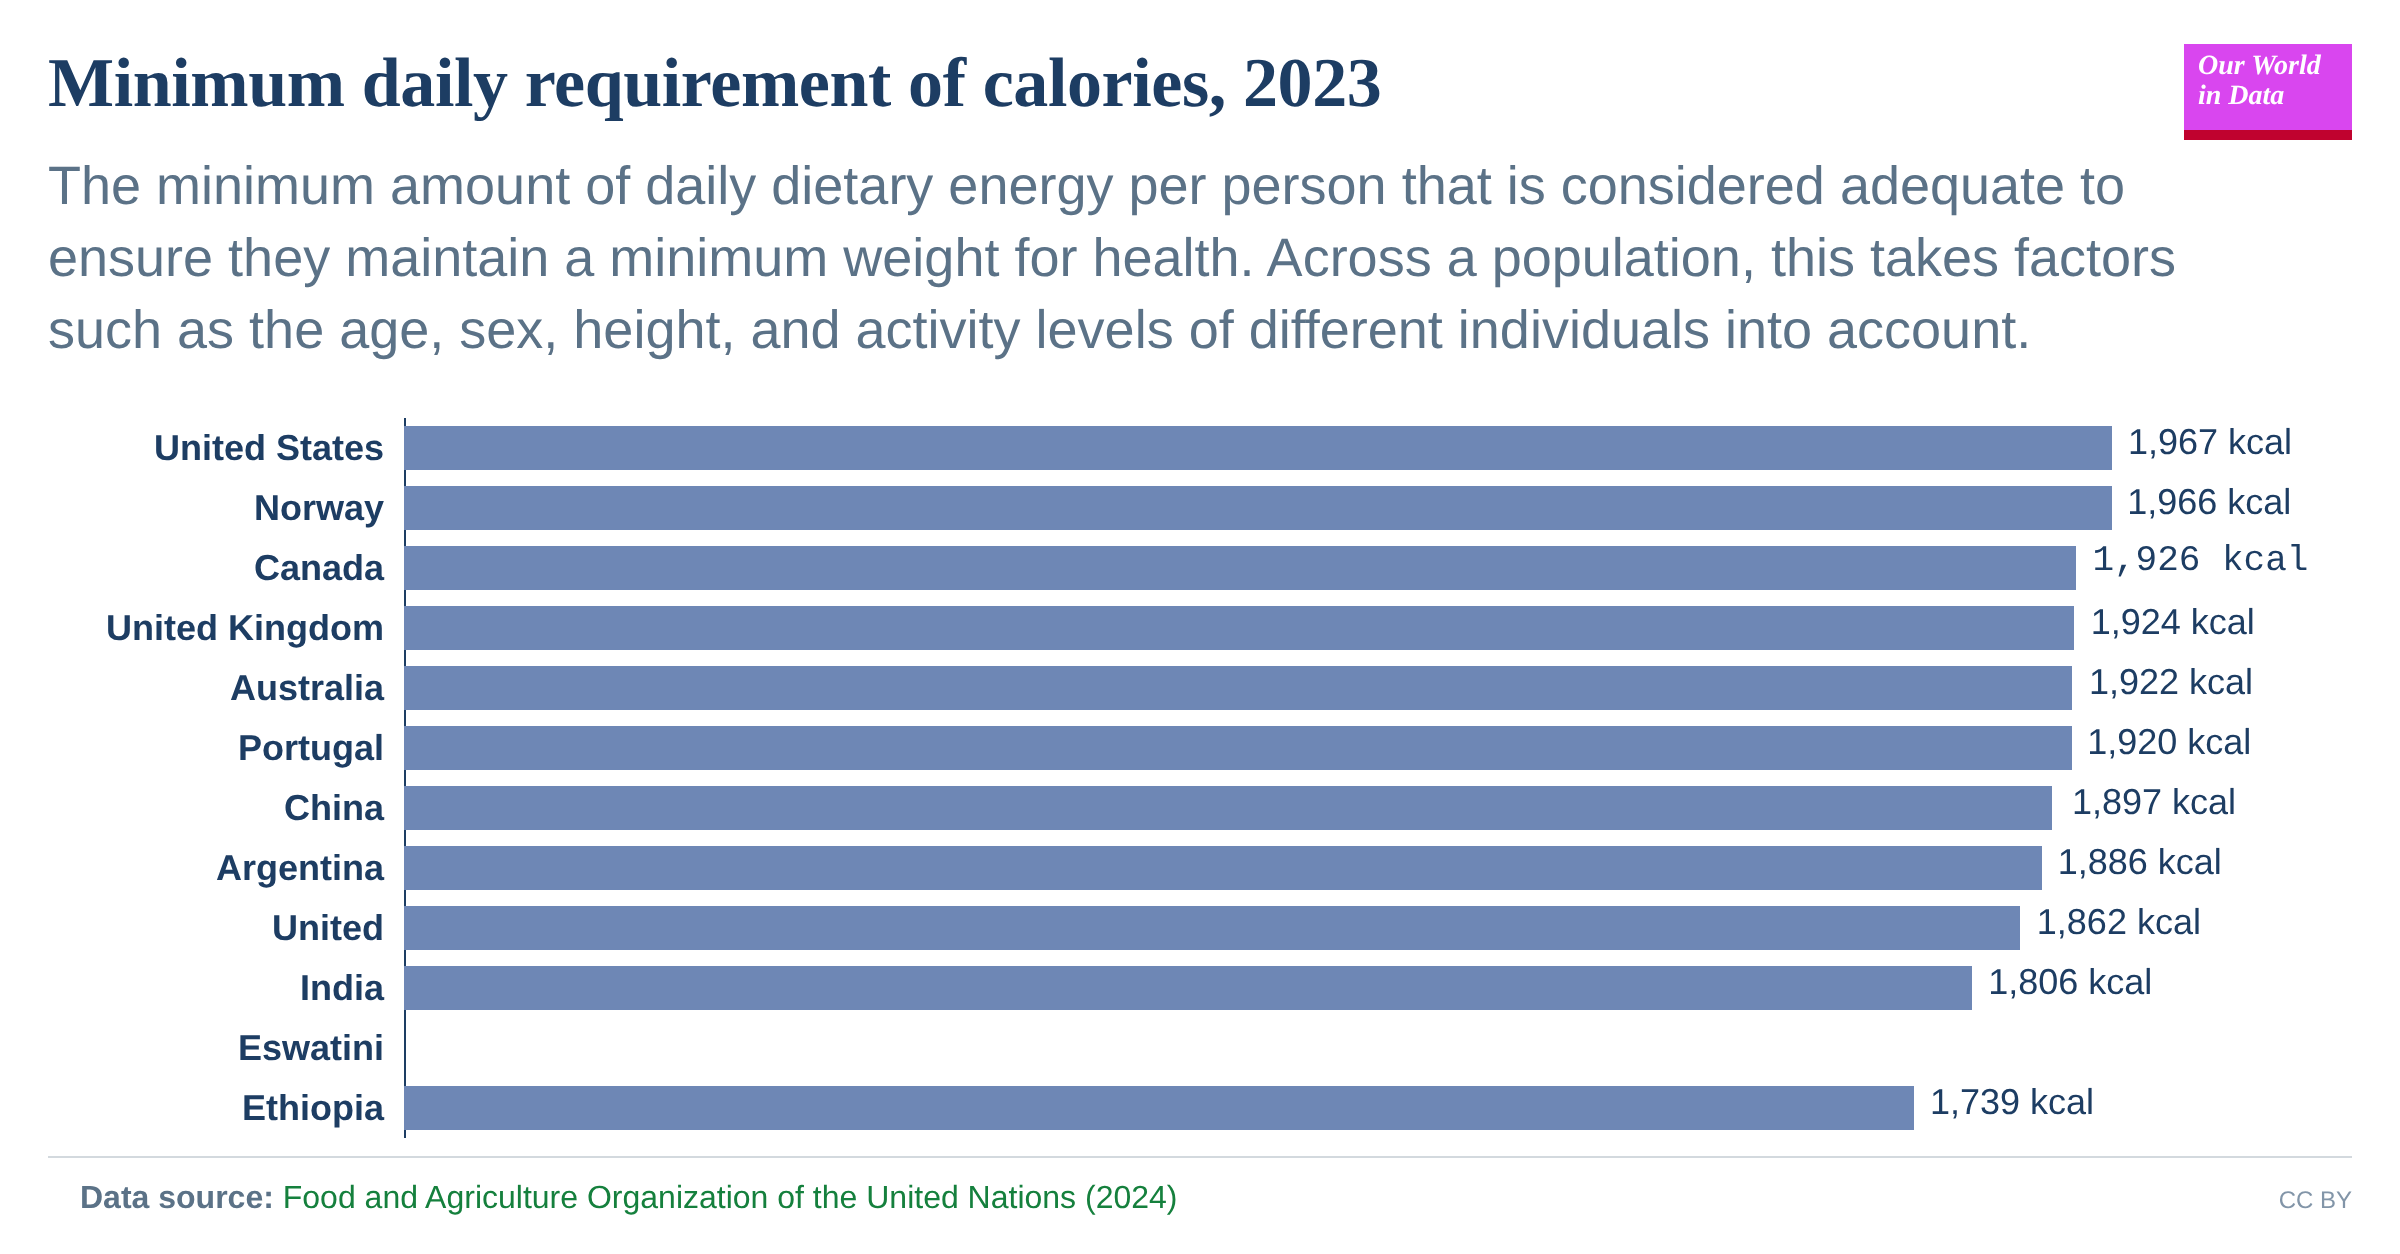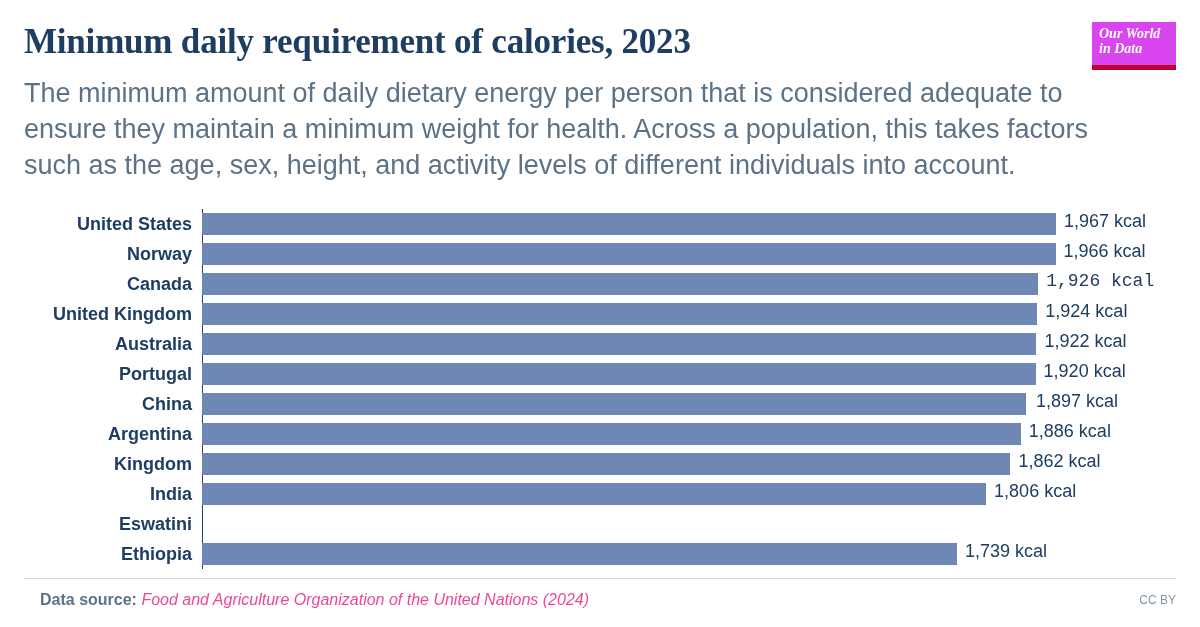"Kingdom" div.bar-label { text: Kingdom -> United }
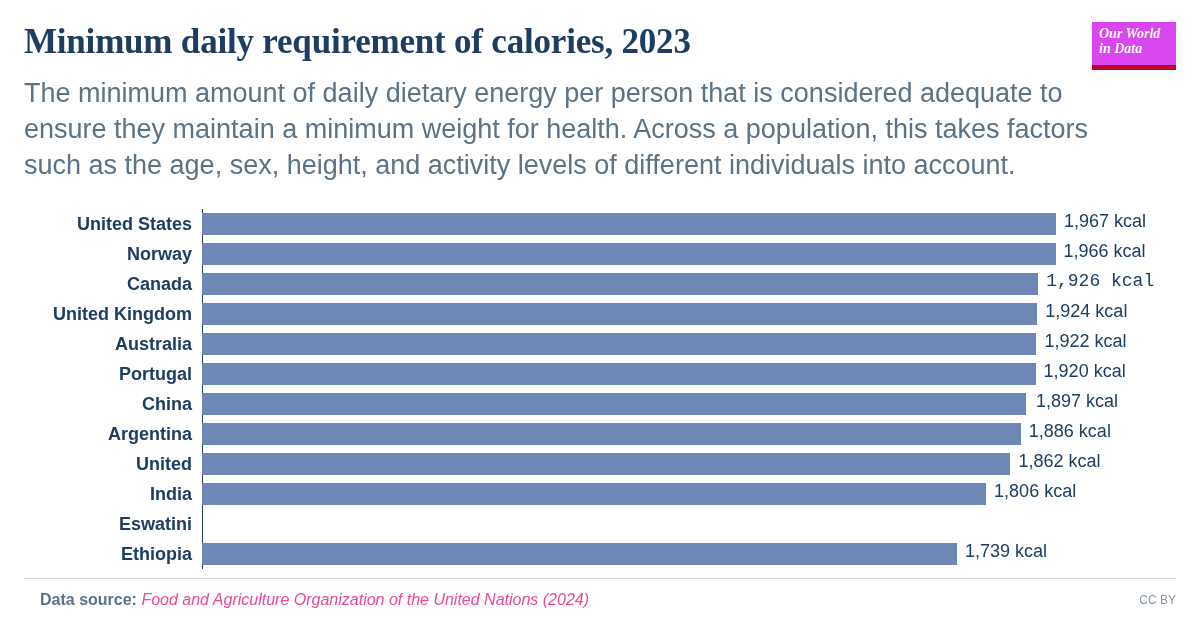"Food and Agriculture Organization of" .source-text { color: #ec4899 -> #15803d; font-style: italic -> none }
